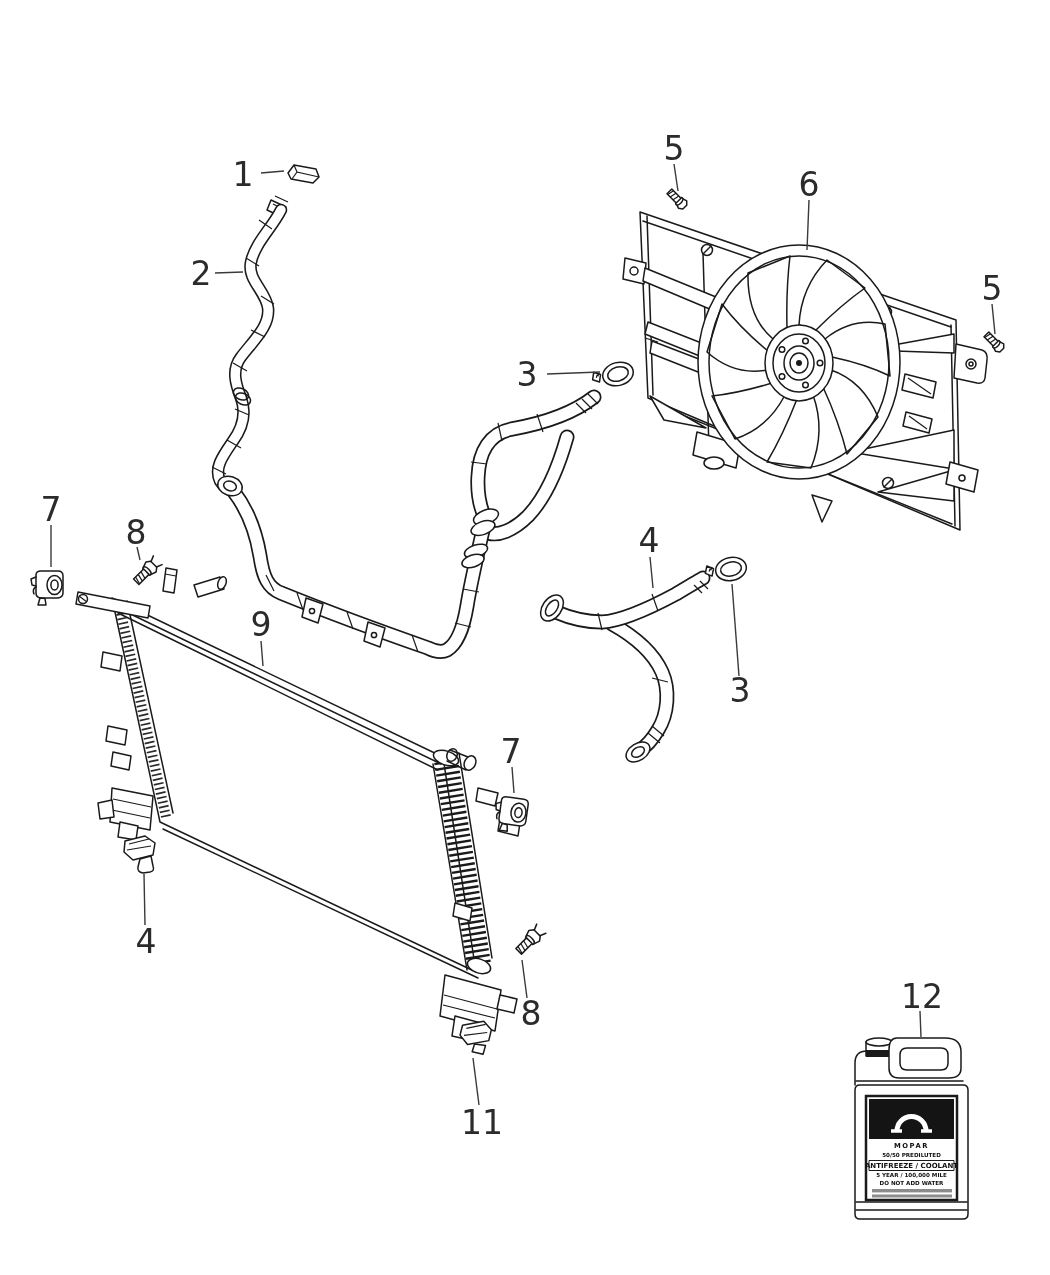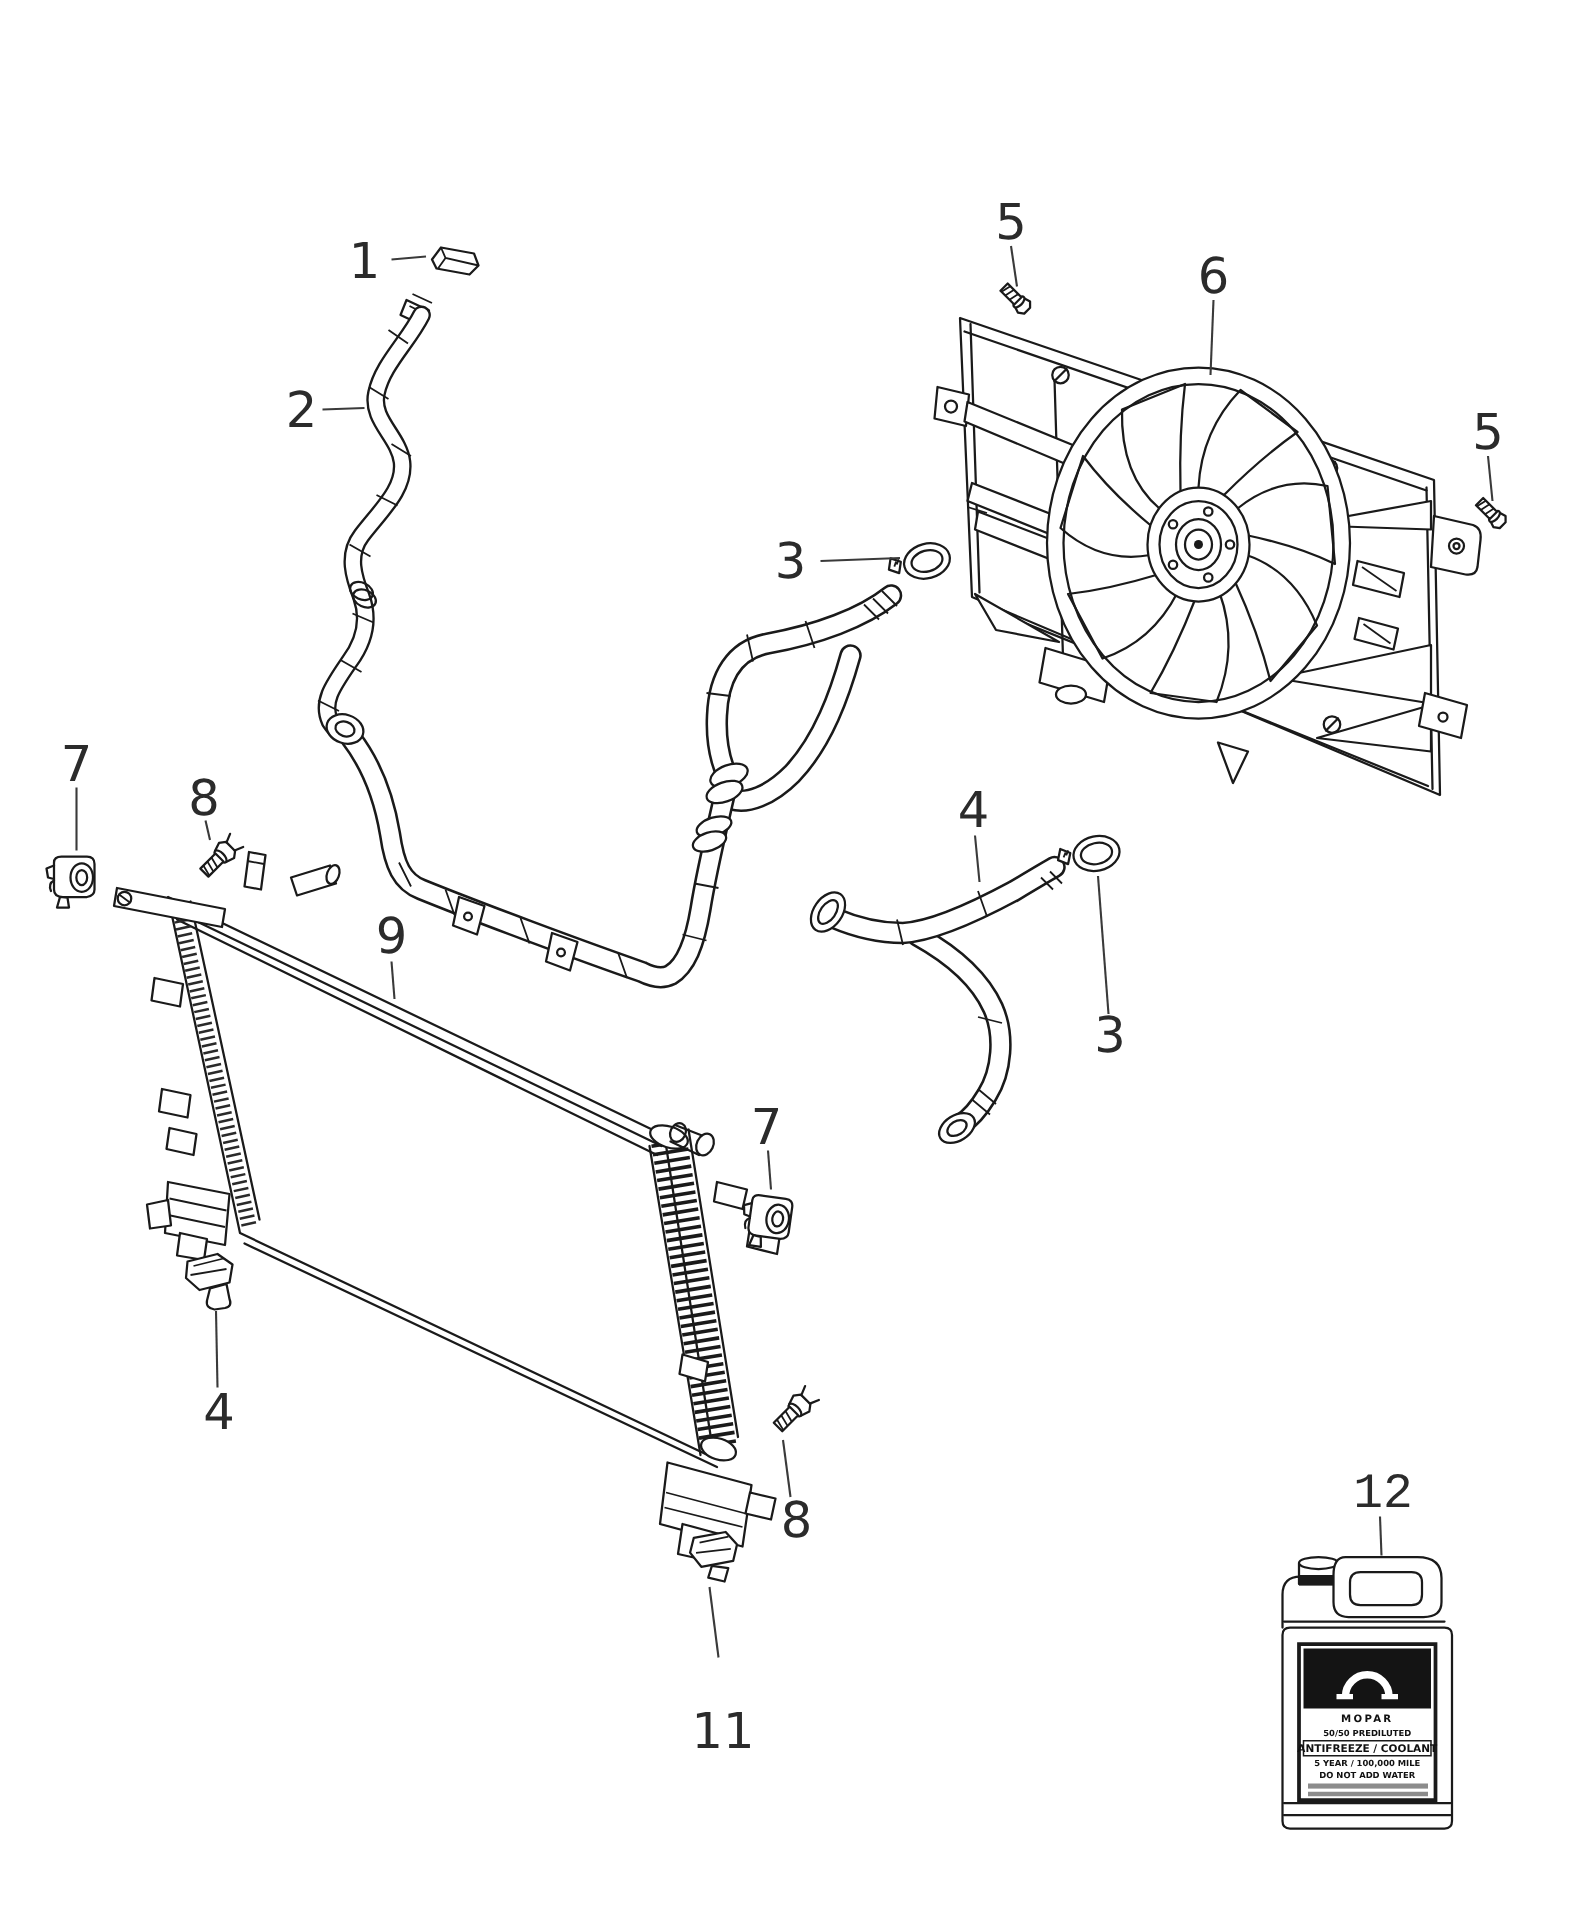"12" div.callout { font-family: Liberation Mono, monospace -> none }
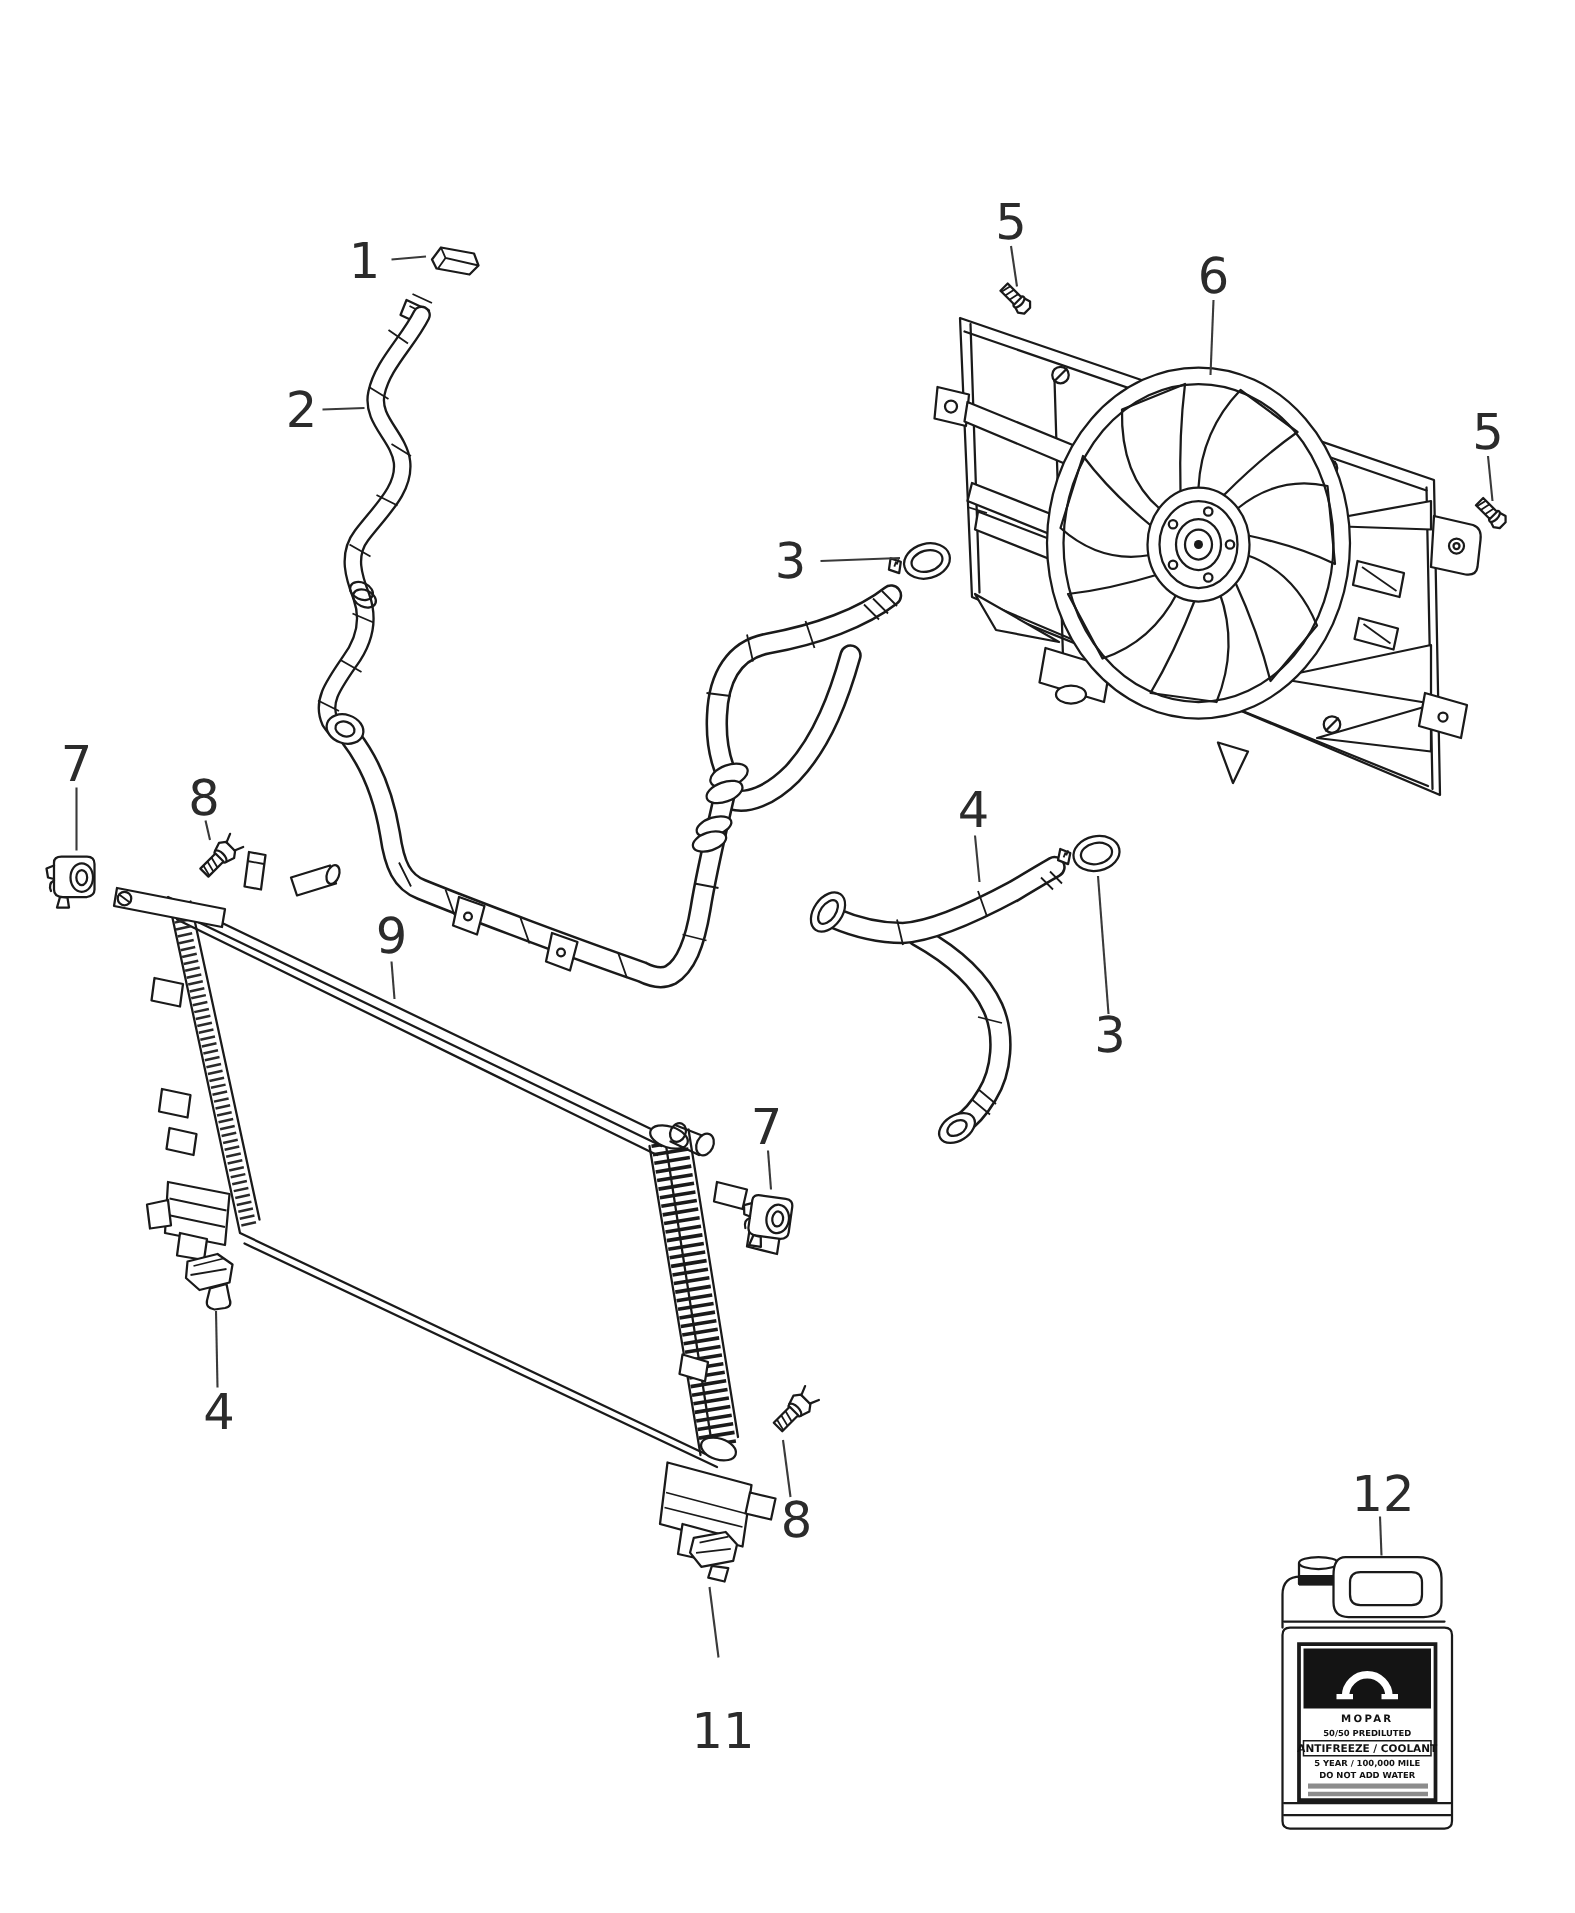"11" div.callout { margin-top: 32px -> none }
